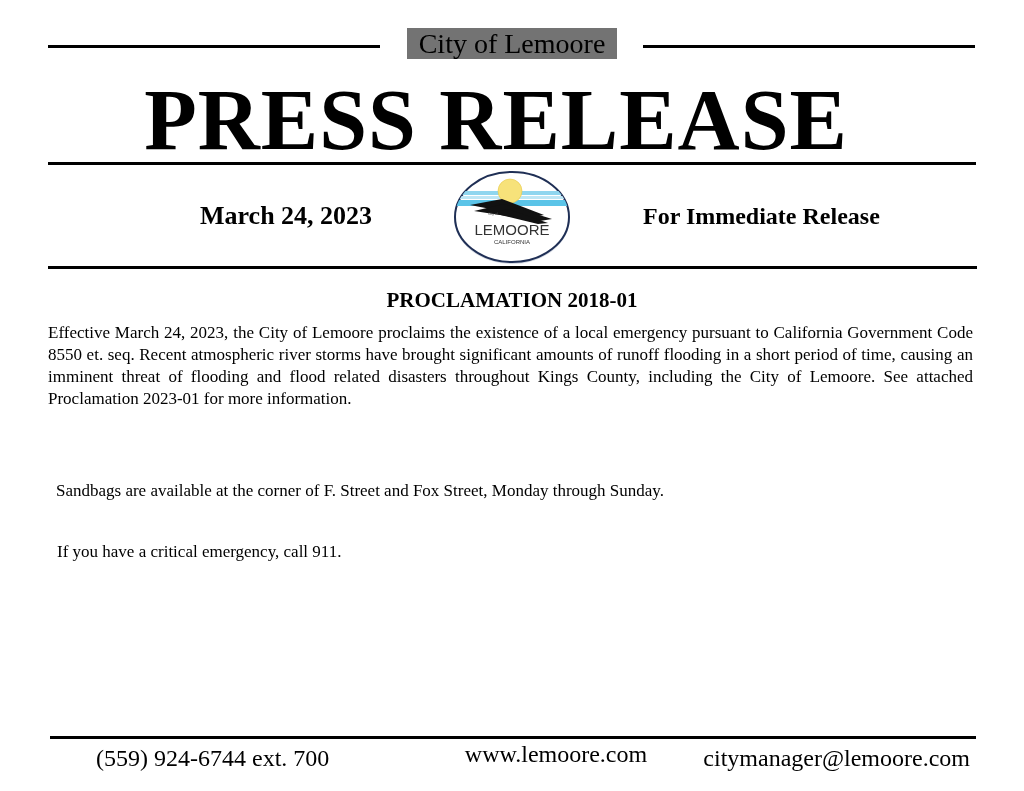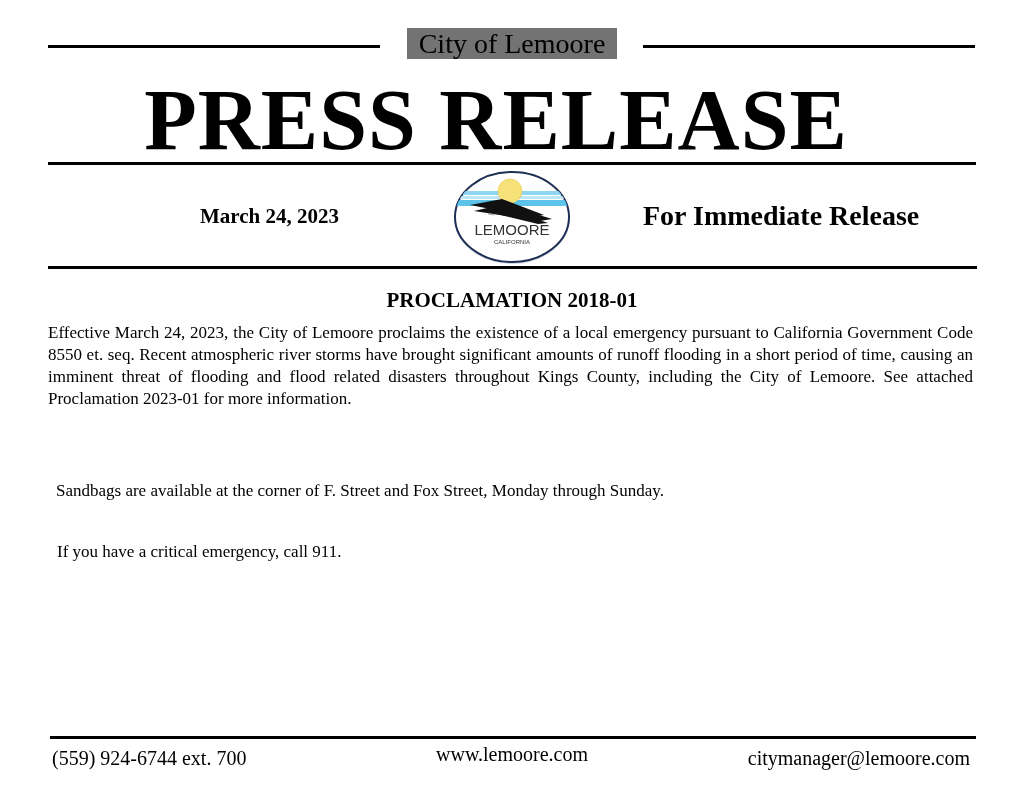"March 24, 2023" .date { font-size: 21px -> 26px }
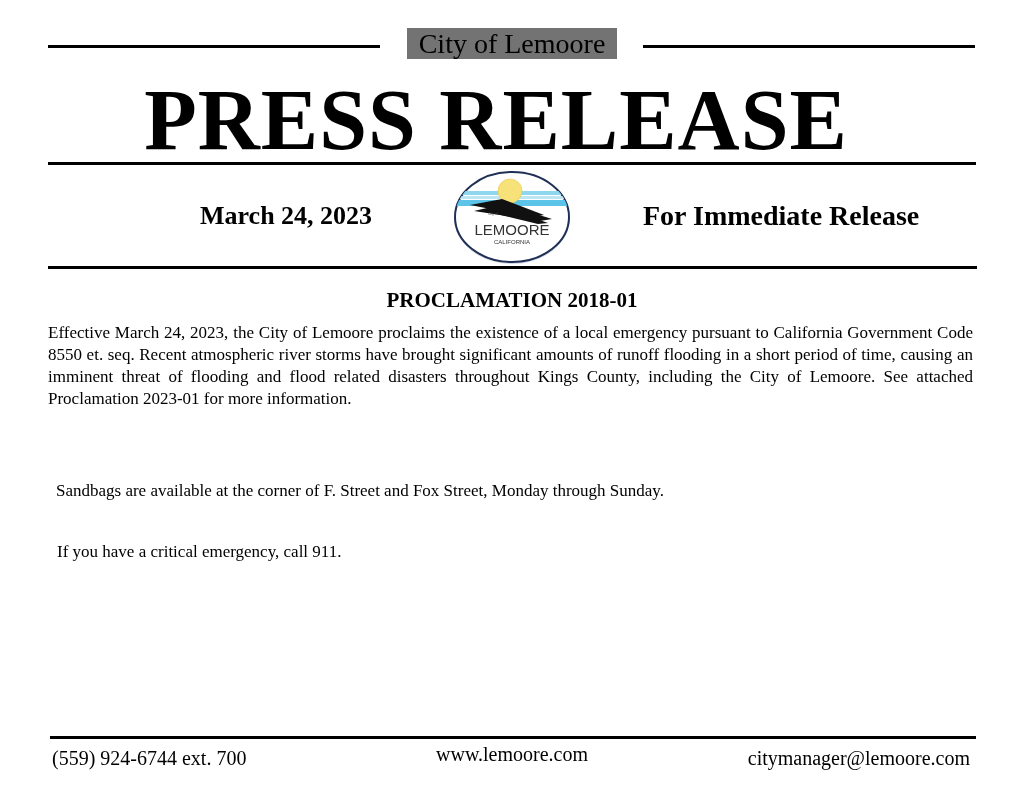"For Immediate Release" .release { font-size: 28px -> 24px }
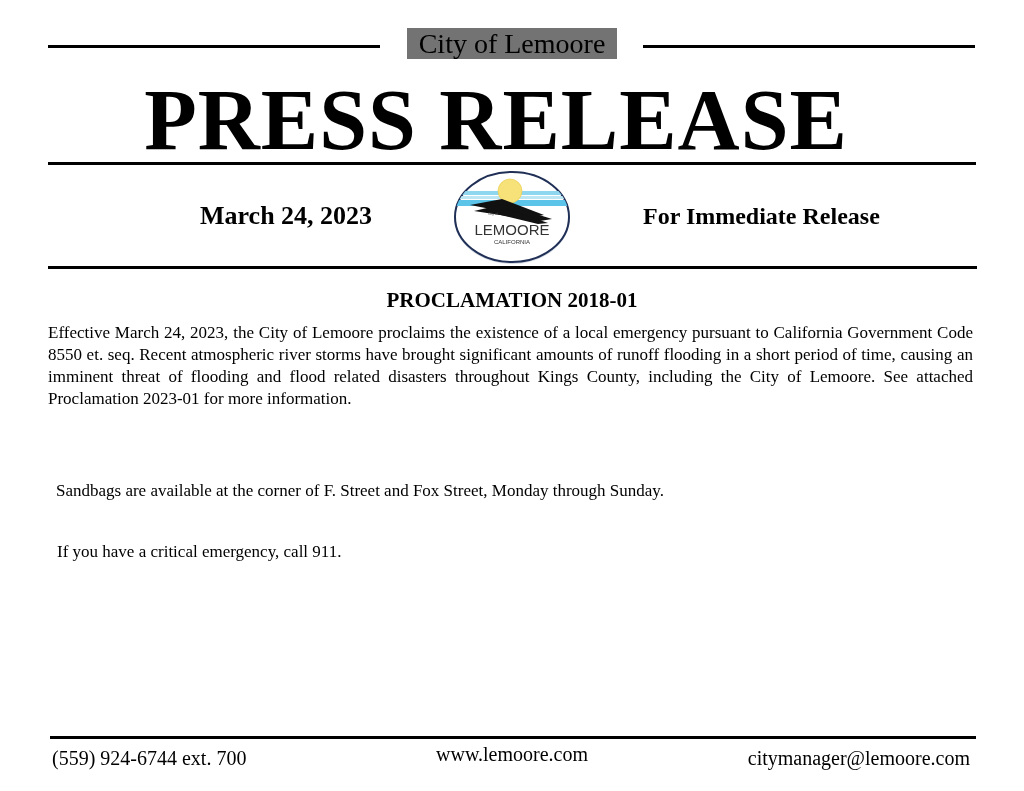"(559) 924-6744 ext. 700" .footer-text { font-size: 20px -> 24px; margin-left: none -> 44px }
